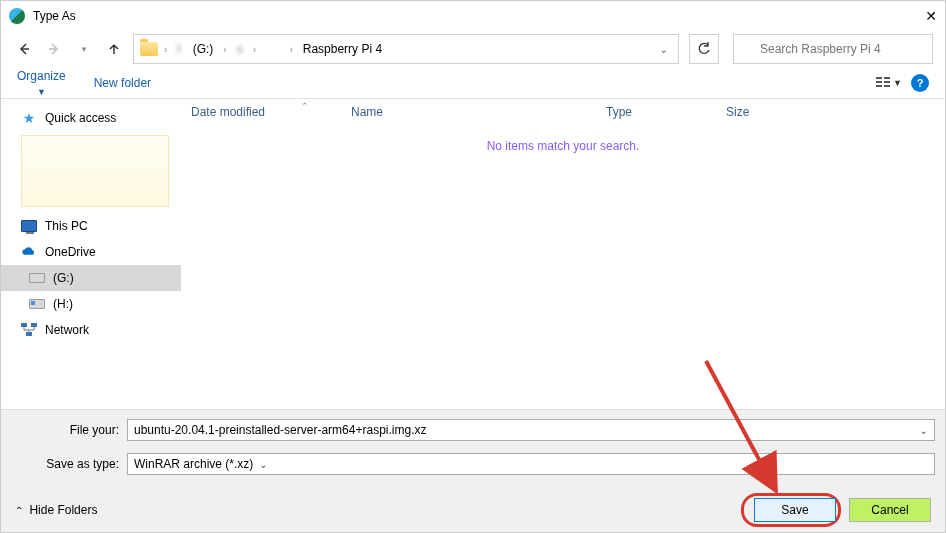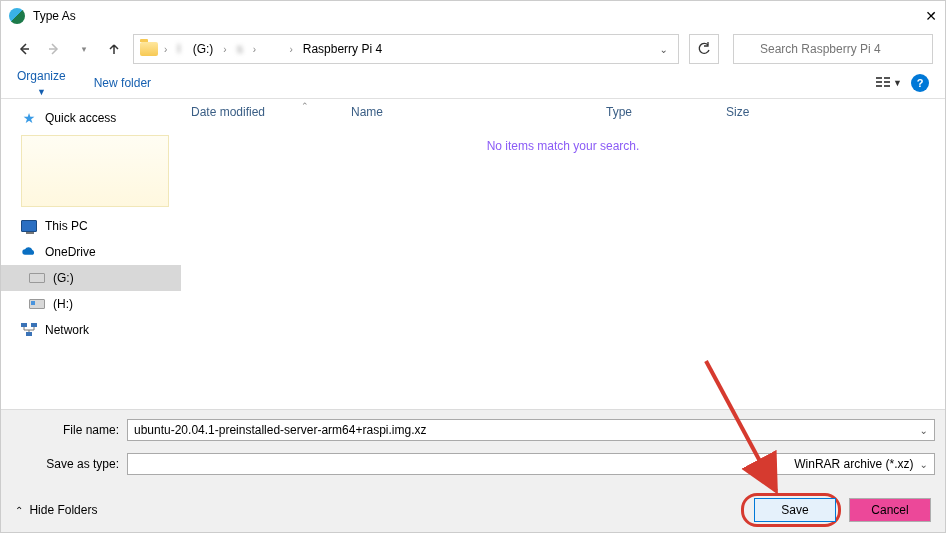"File name:" div.field-label { text: name -> your }
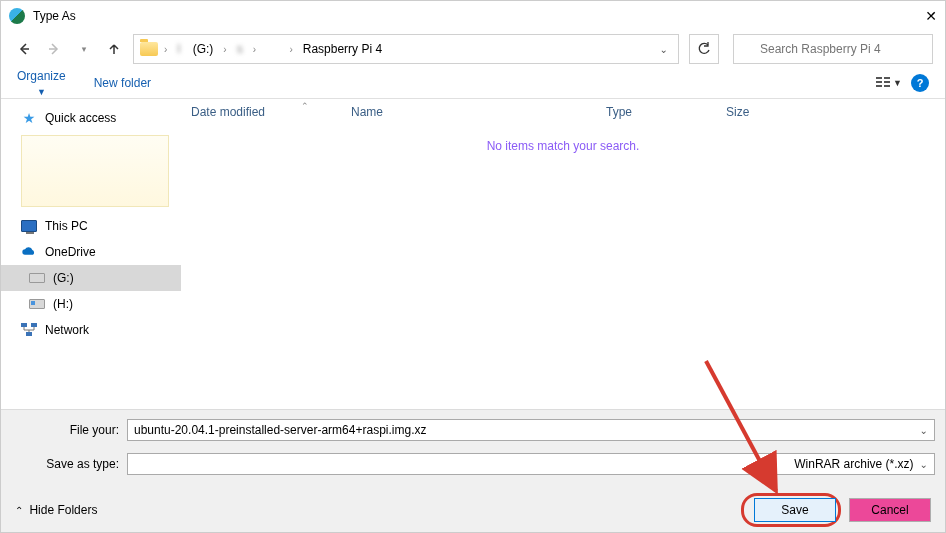"ubuntu-20.04.1-preinstalled-server-arm64" .field-input { justify-content: flex-end -> flex-start }
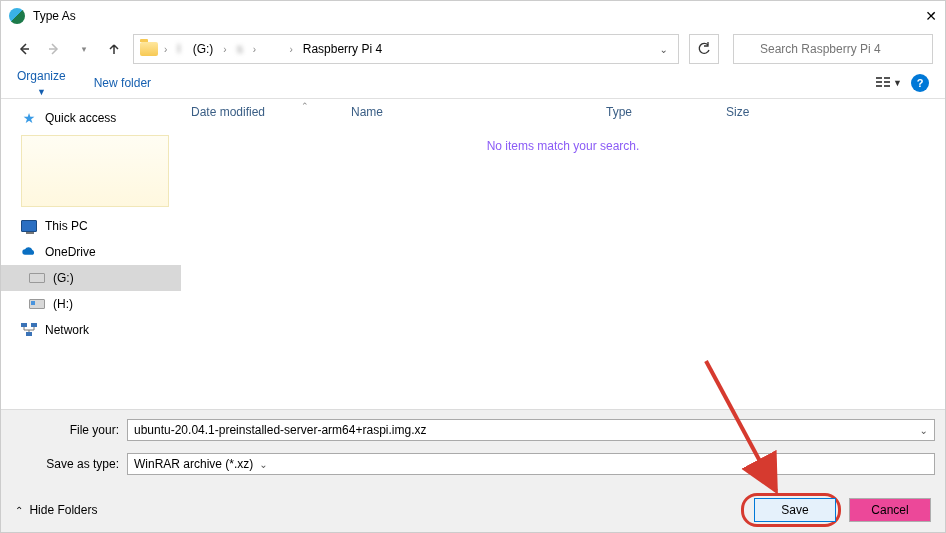"Cancel" .btn { background: #ec4899 -> #bef264 }
